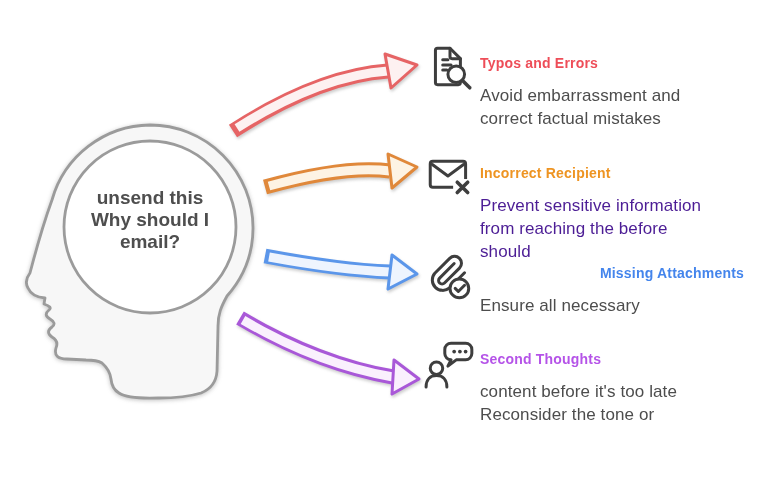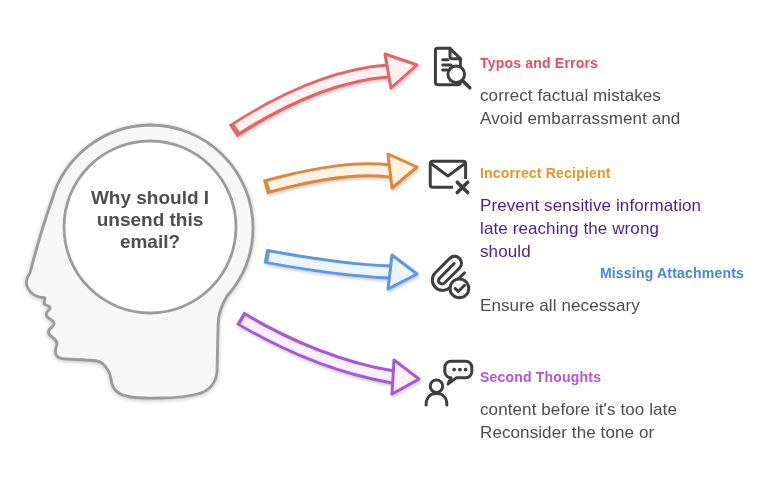"correct factual mistakes" div.desc-line { order: before "Avoid embarrassment and" -> after "Avoid embarrassment and" }
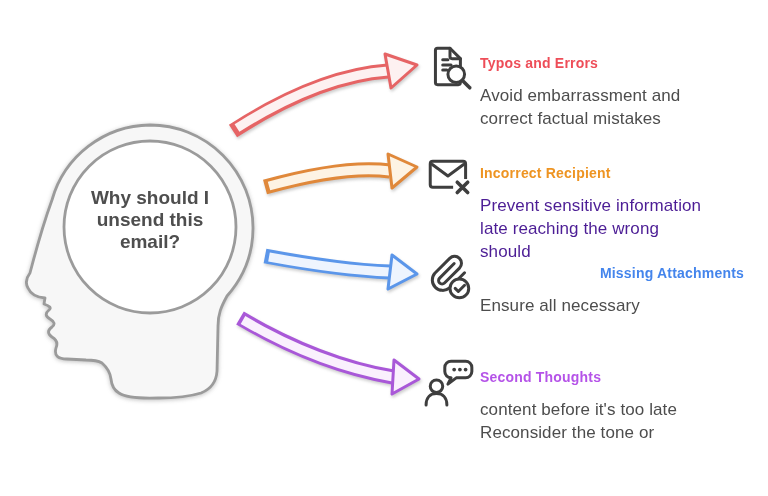"Why should I" div.q-line { order: before "unsend this" -> after "unsend this" }
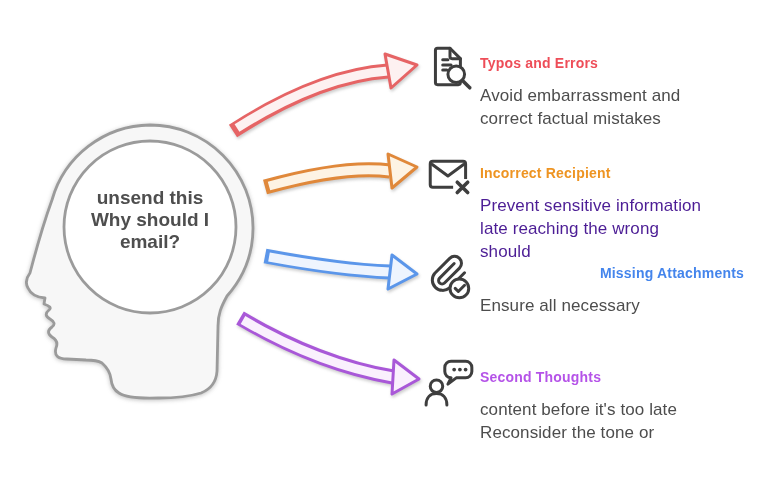"late reaching the wrong" div.desc-line { text: late reaching the wrong -> from reaching the before }
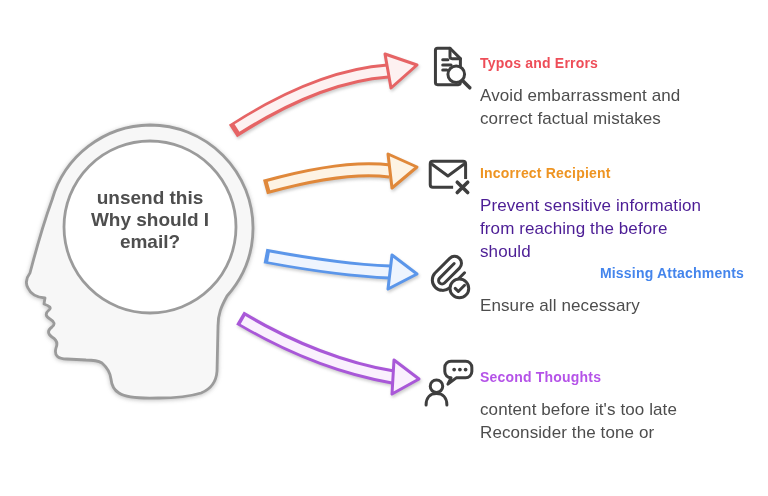"Second Thoughts" div.item { top: 356px -> 338px }
